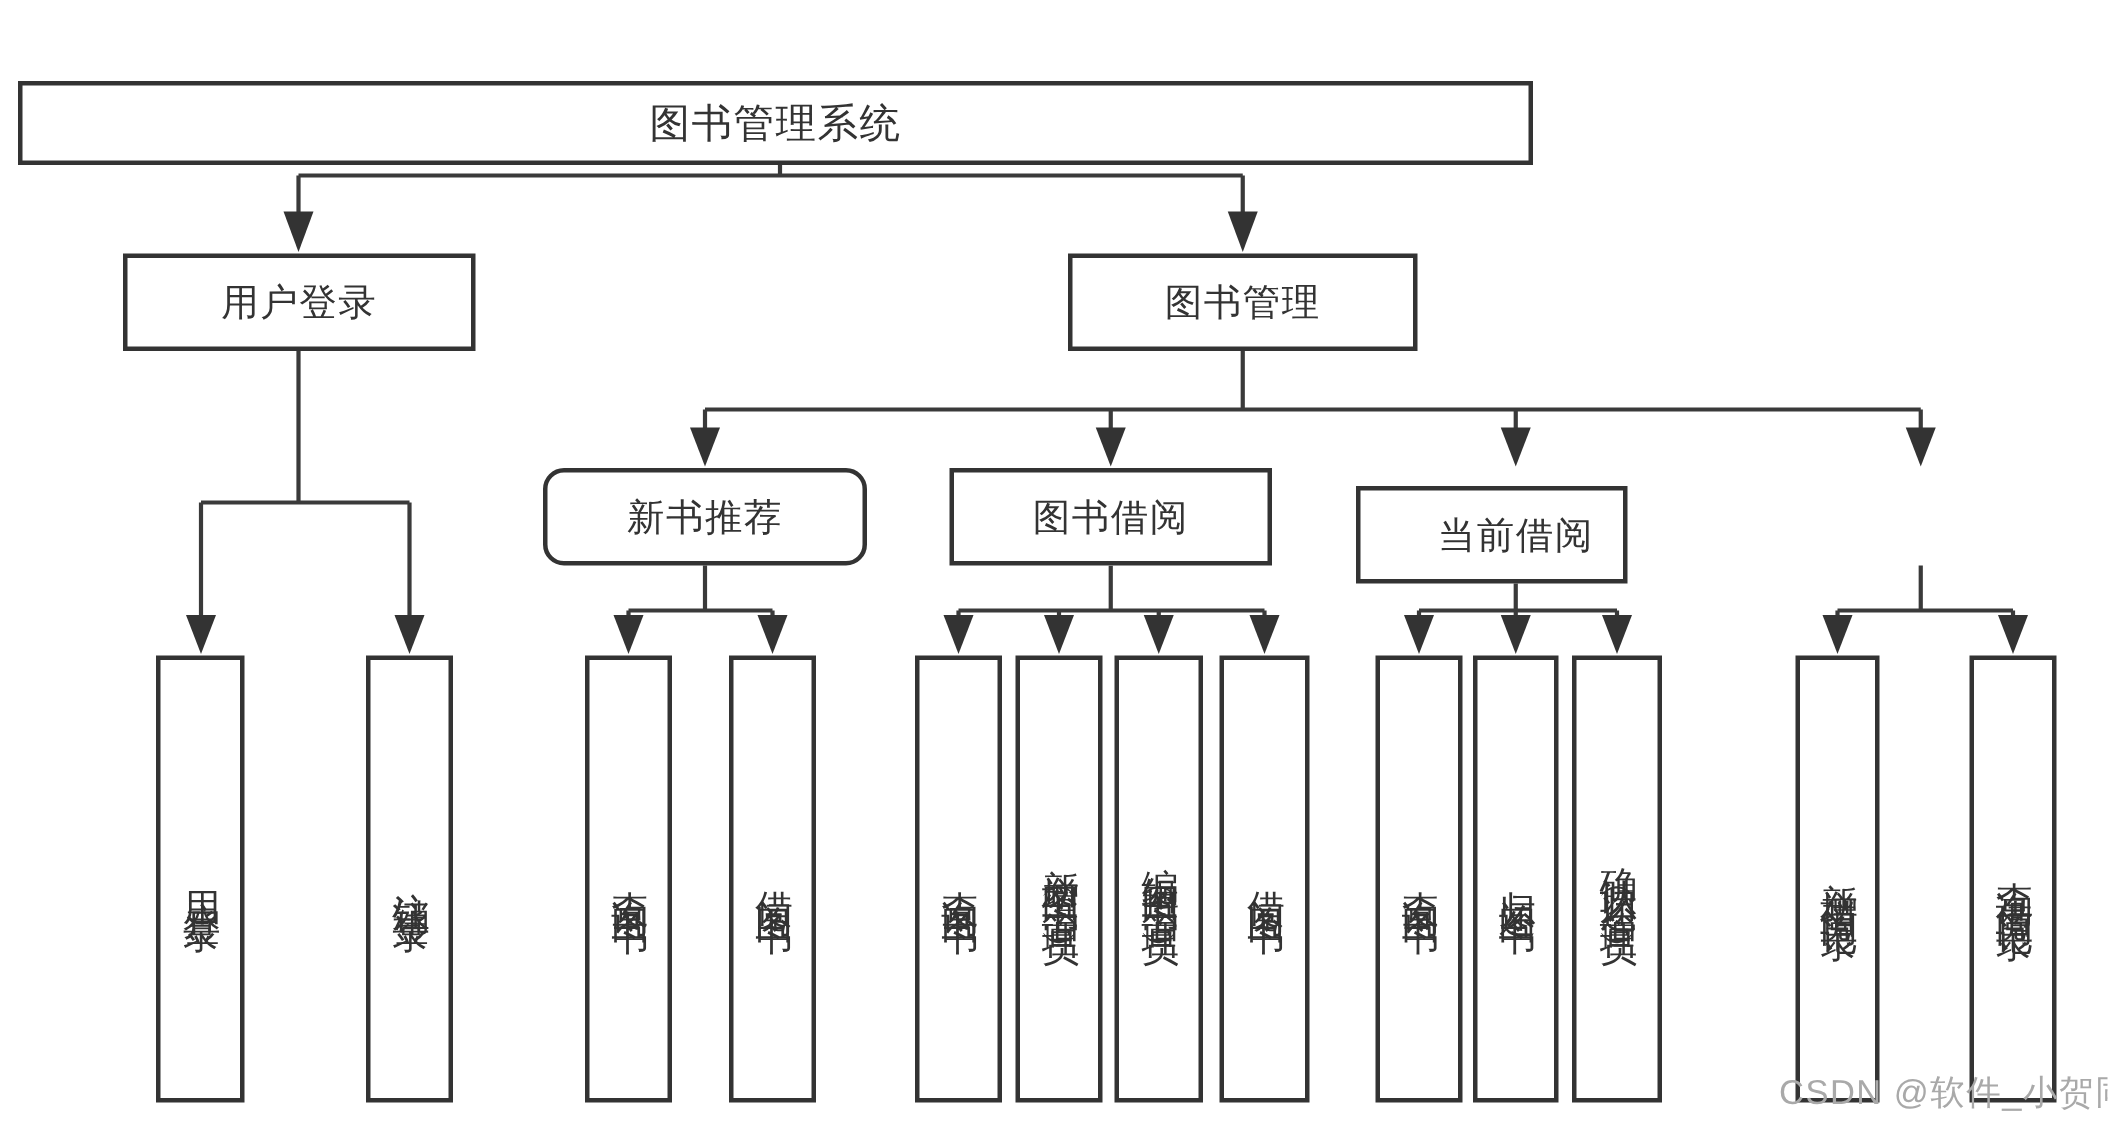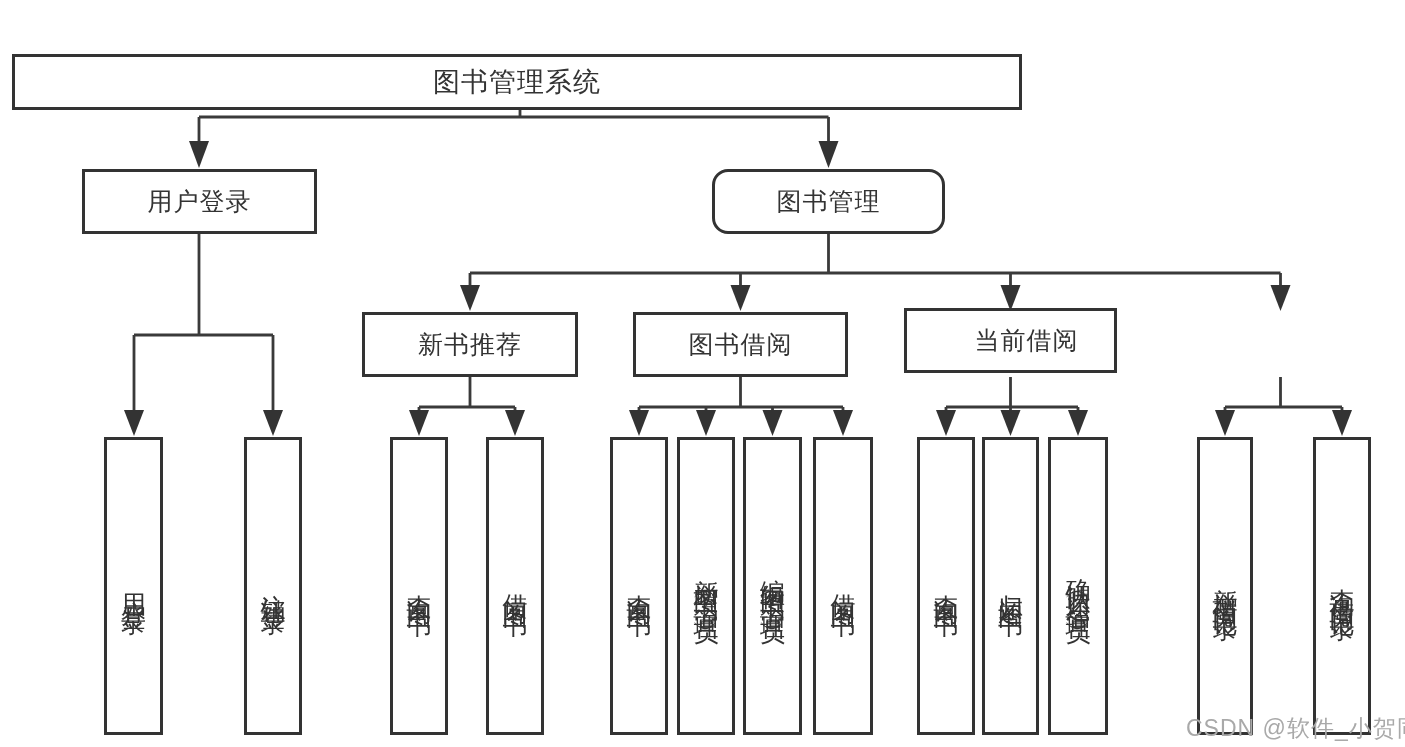"图书管理" div.node { border-radius: 16px -> none }
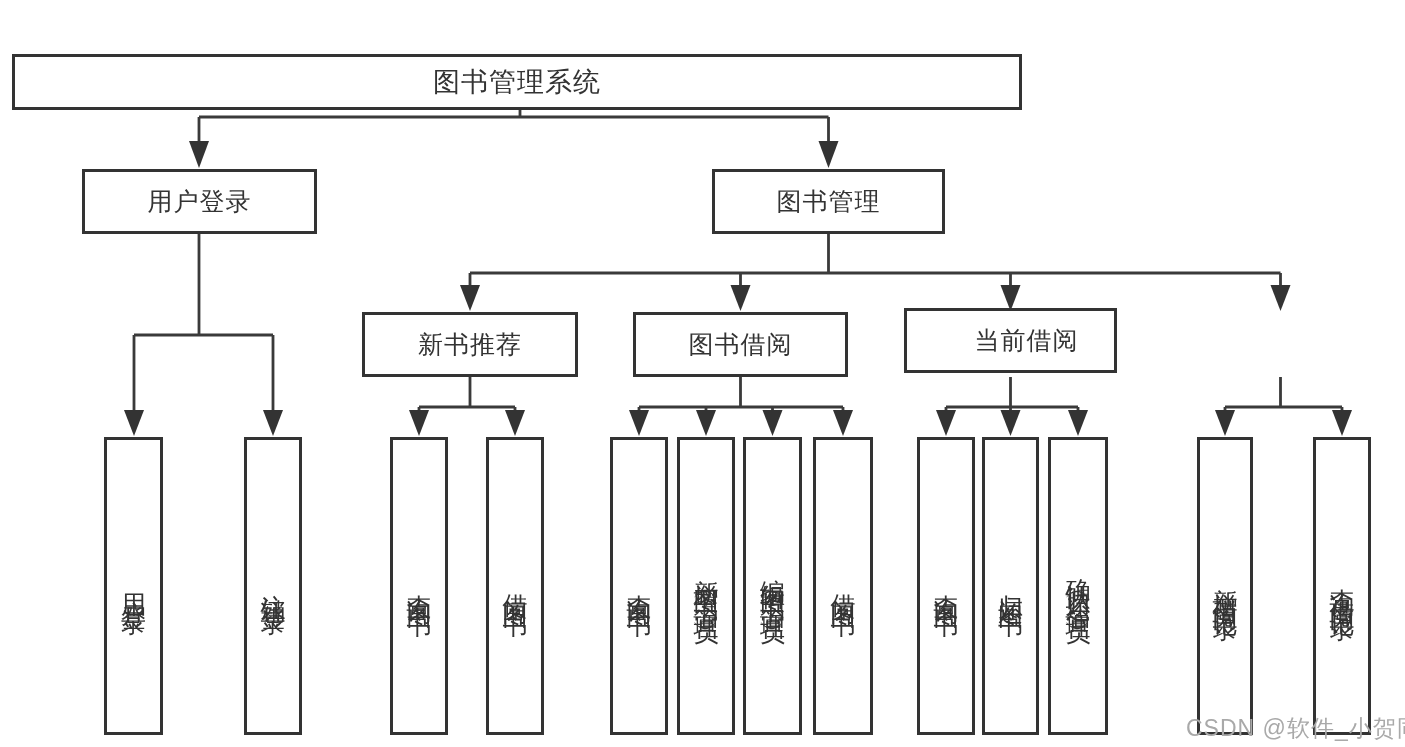"新书推荐" div.node { border-radius: none -> 14px }
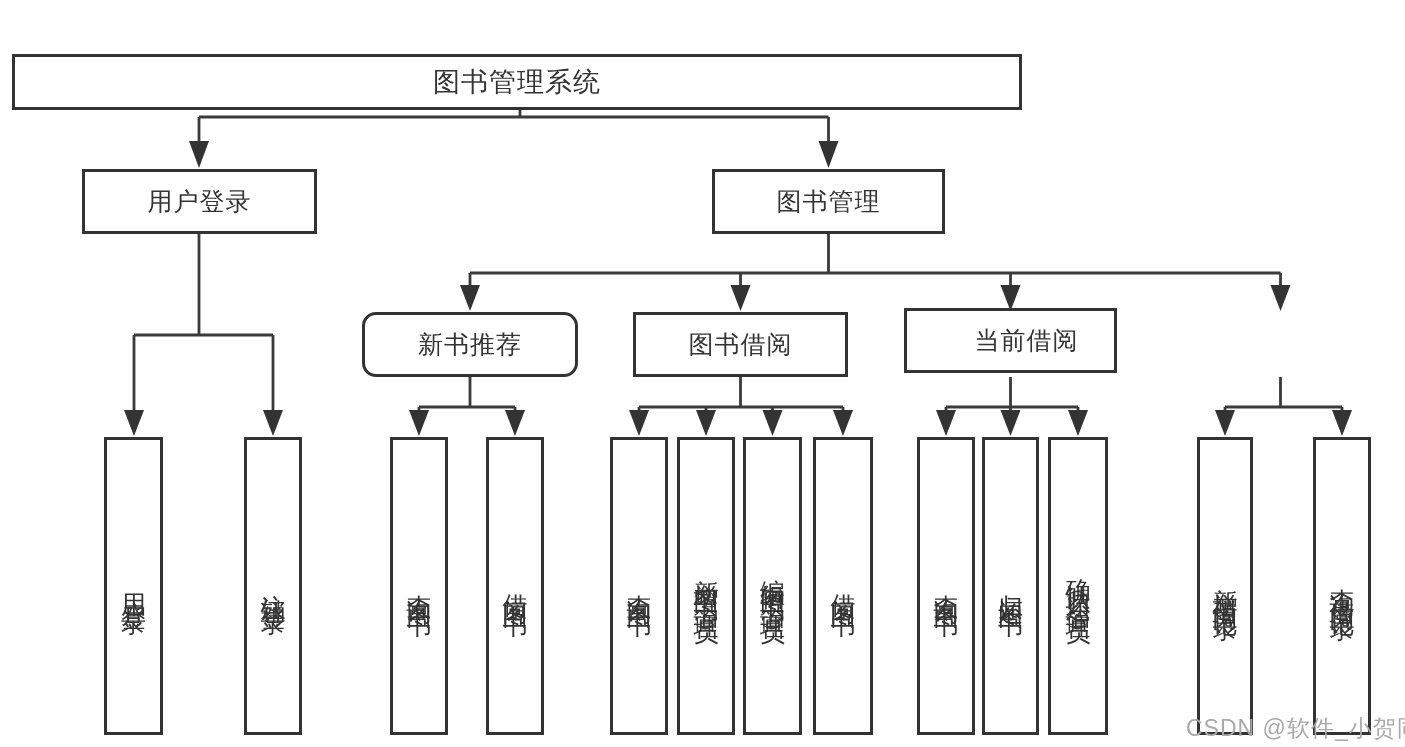"当前借阅" div.node { top: 308px -> 324px; width: 213px -> 181px }
